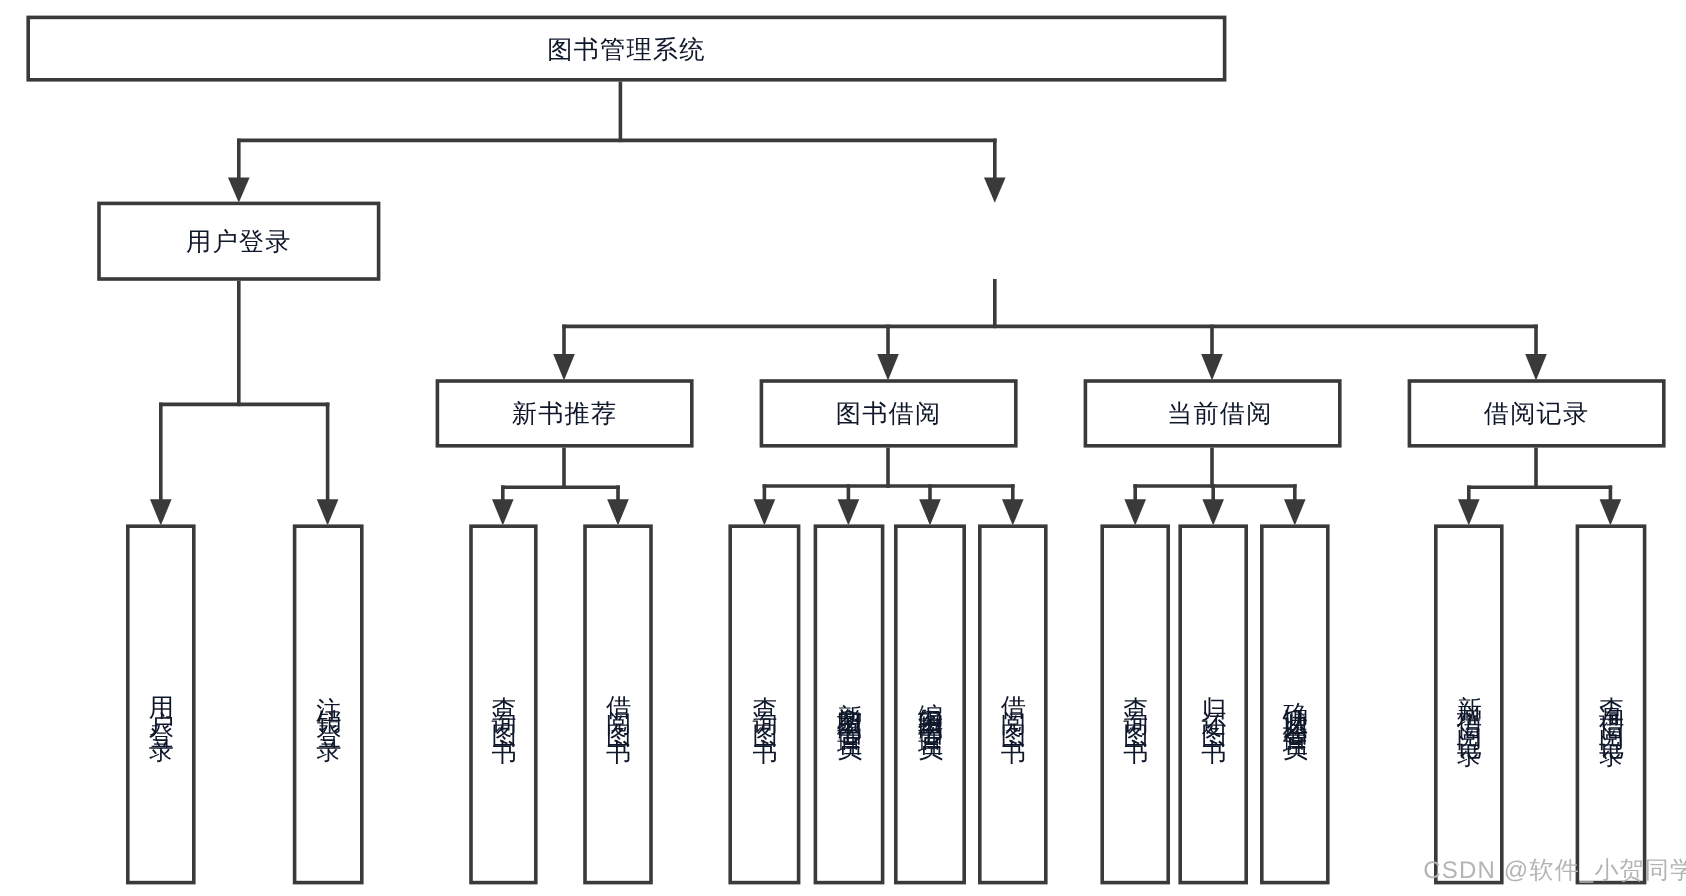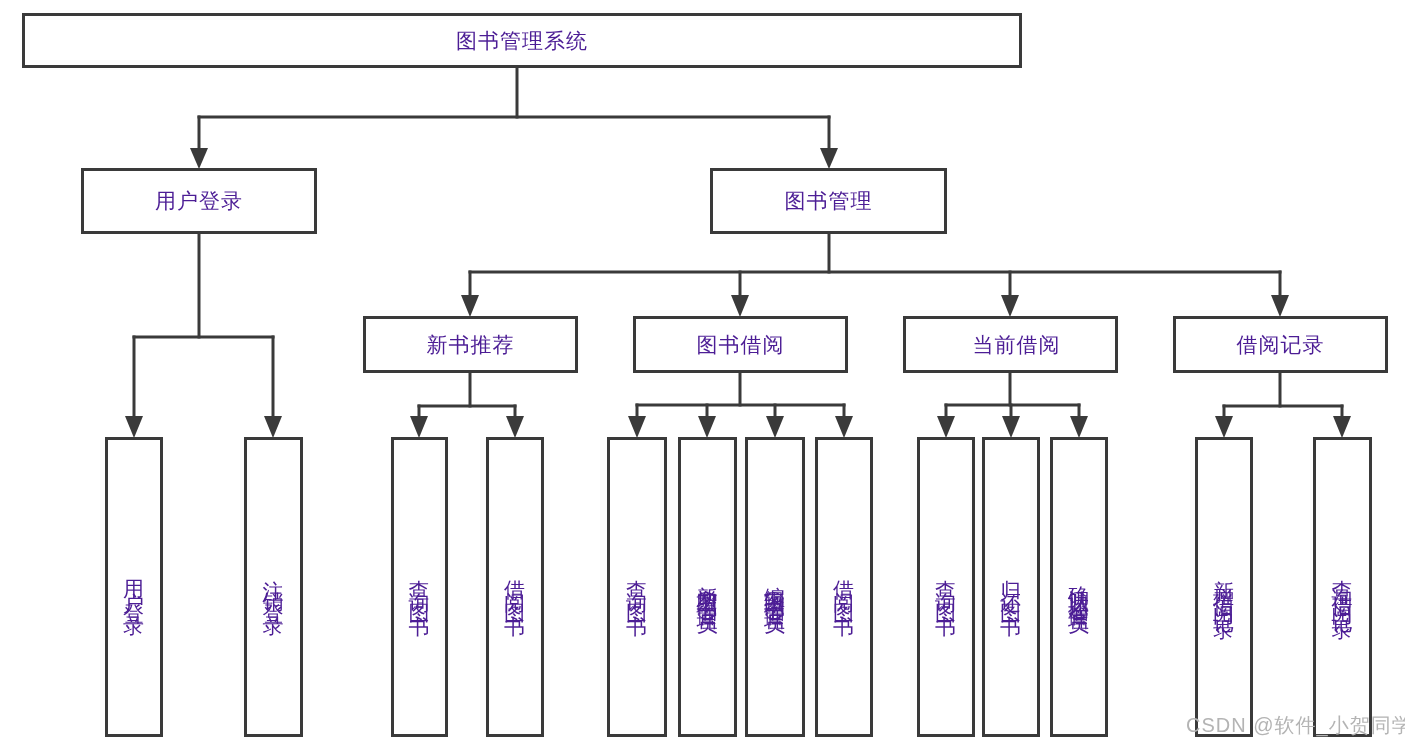"图书管理系统" .box { color: #4c1d95 -> #0f172a }
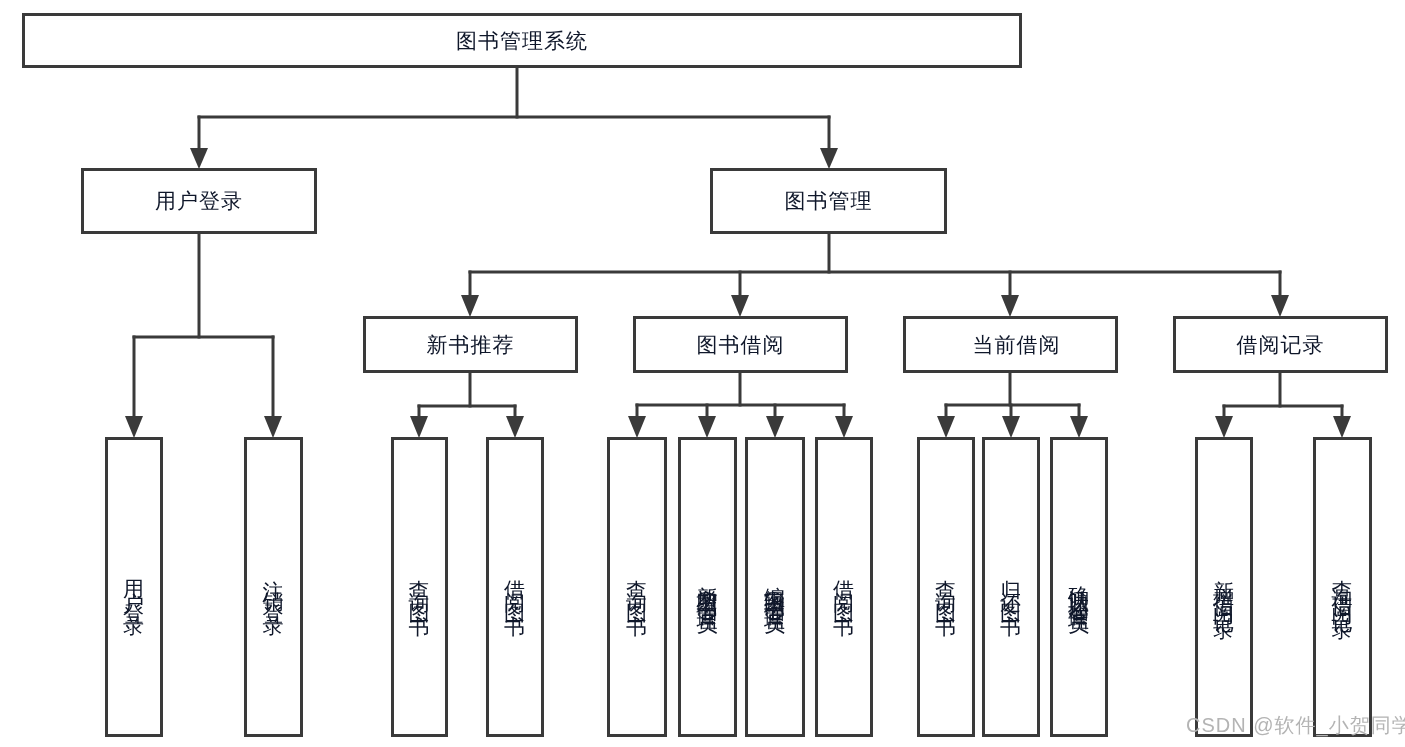"图书管理" div.box { html: <div> <span>图书管理</span> </div> -> none }
